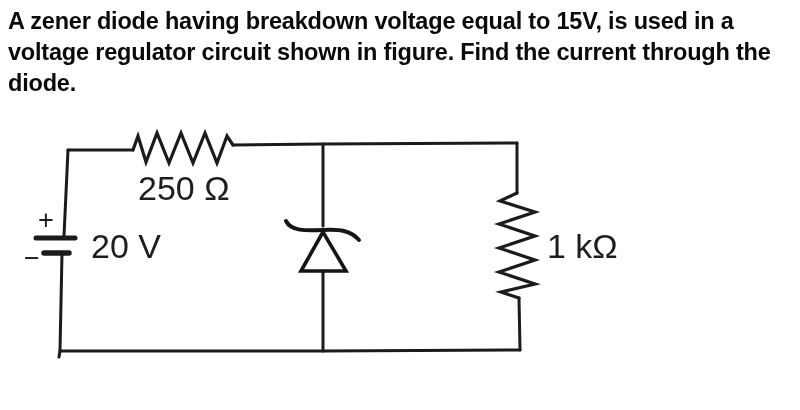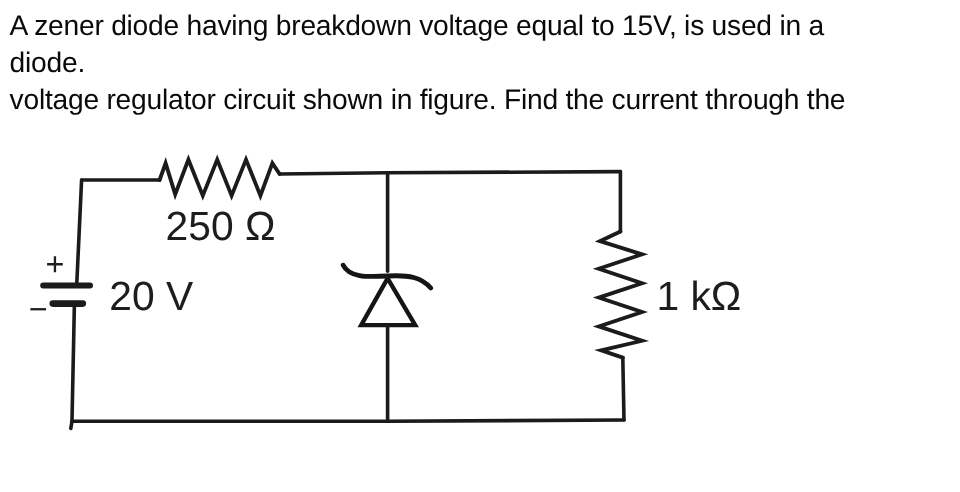"A zener diode having breakdown" .problem-text { font-weight: 400 -> 700 }
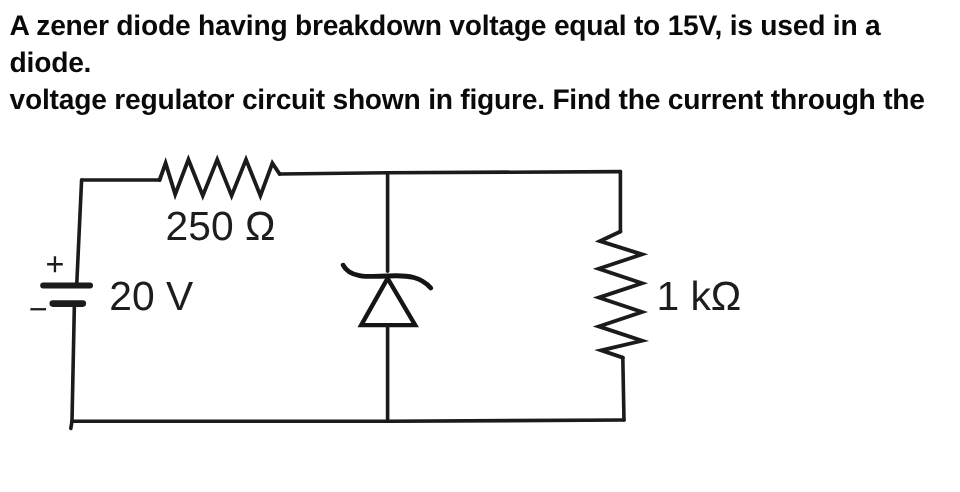"diode." div.line { order: before "voltage regulator circuit shown in" -> after "voltage regulator circuit shown in" }
